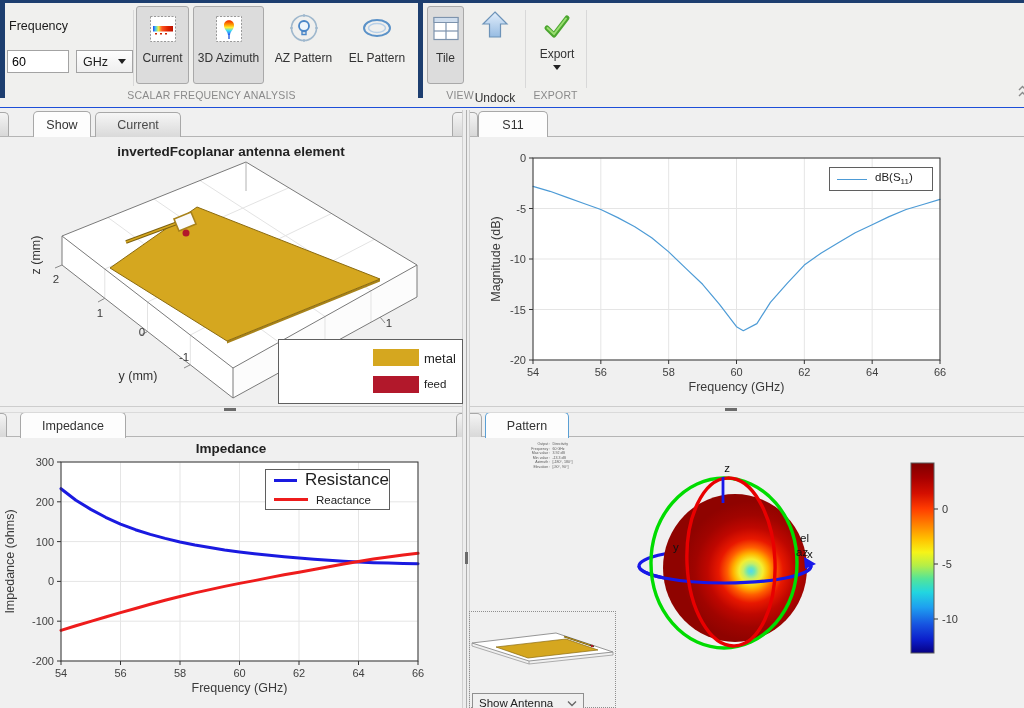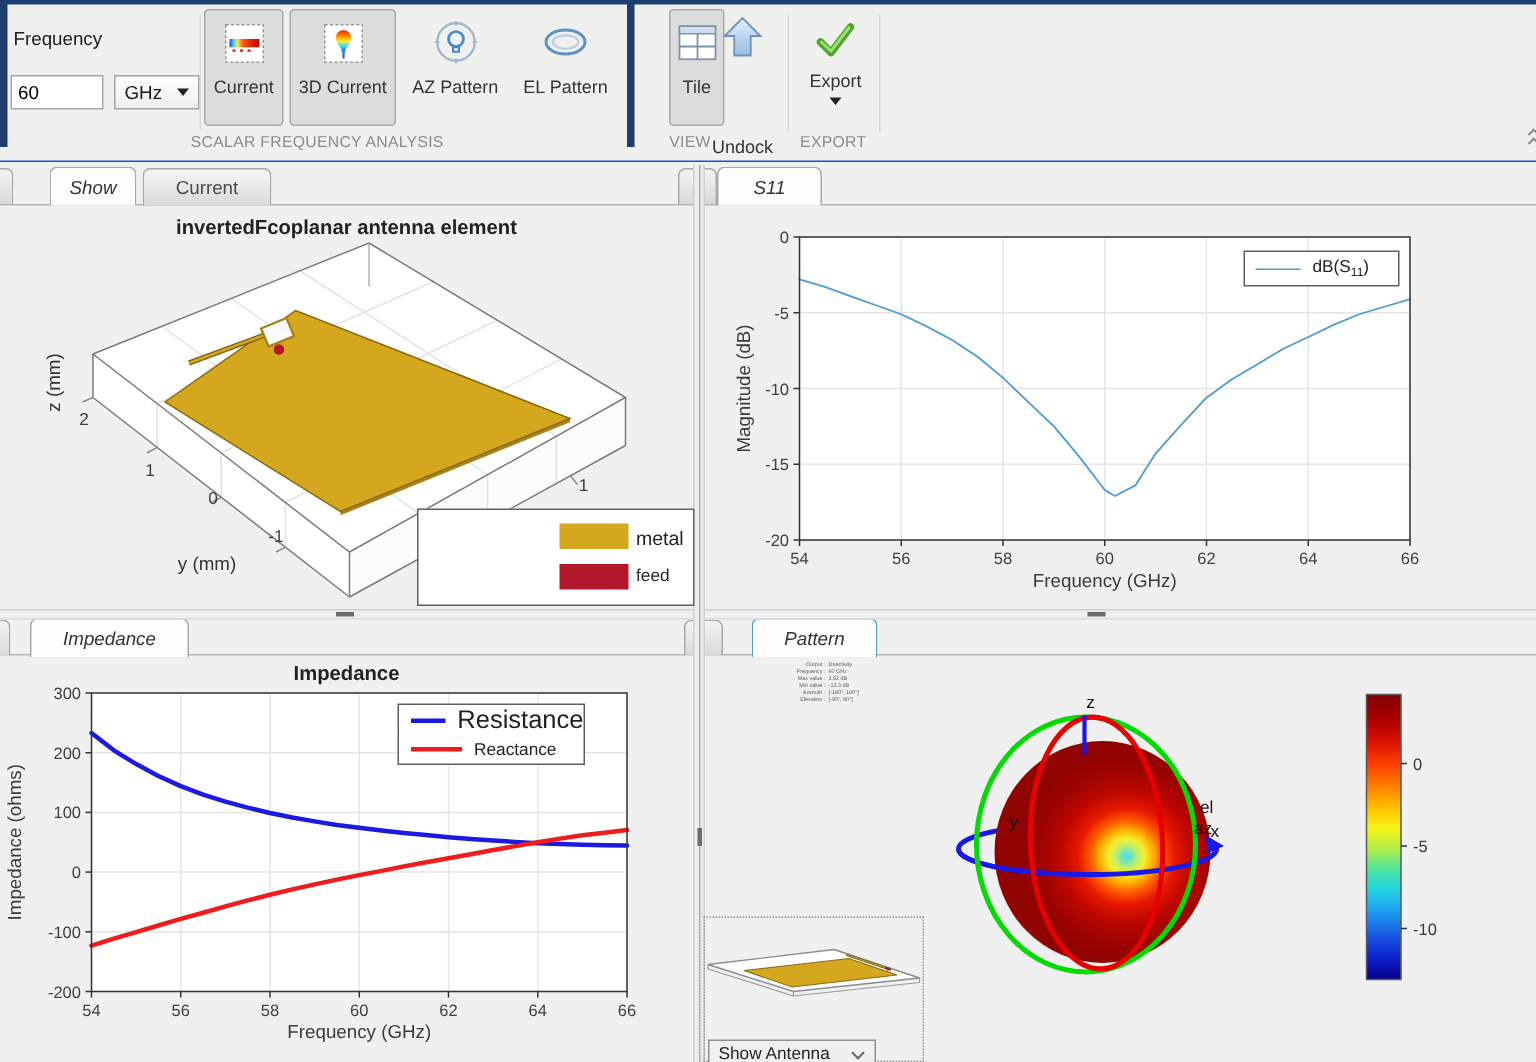"3D Current" div.tlabel { text: Current -> Azimuth }
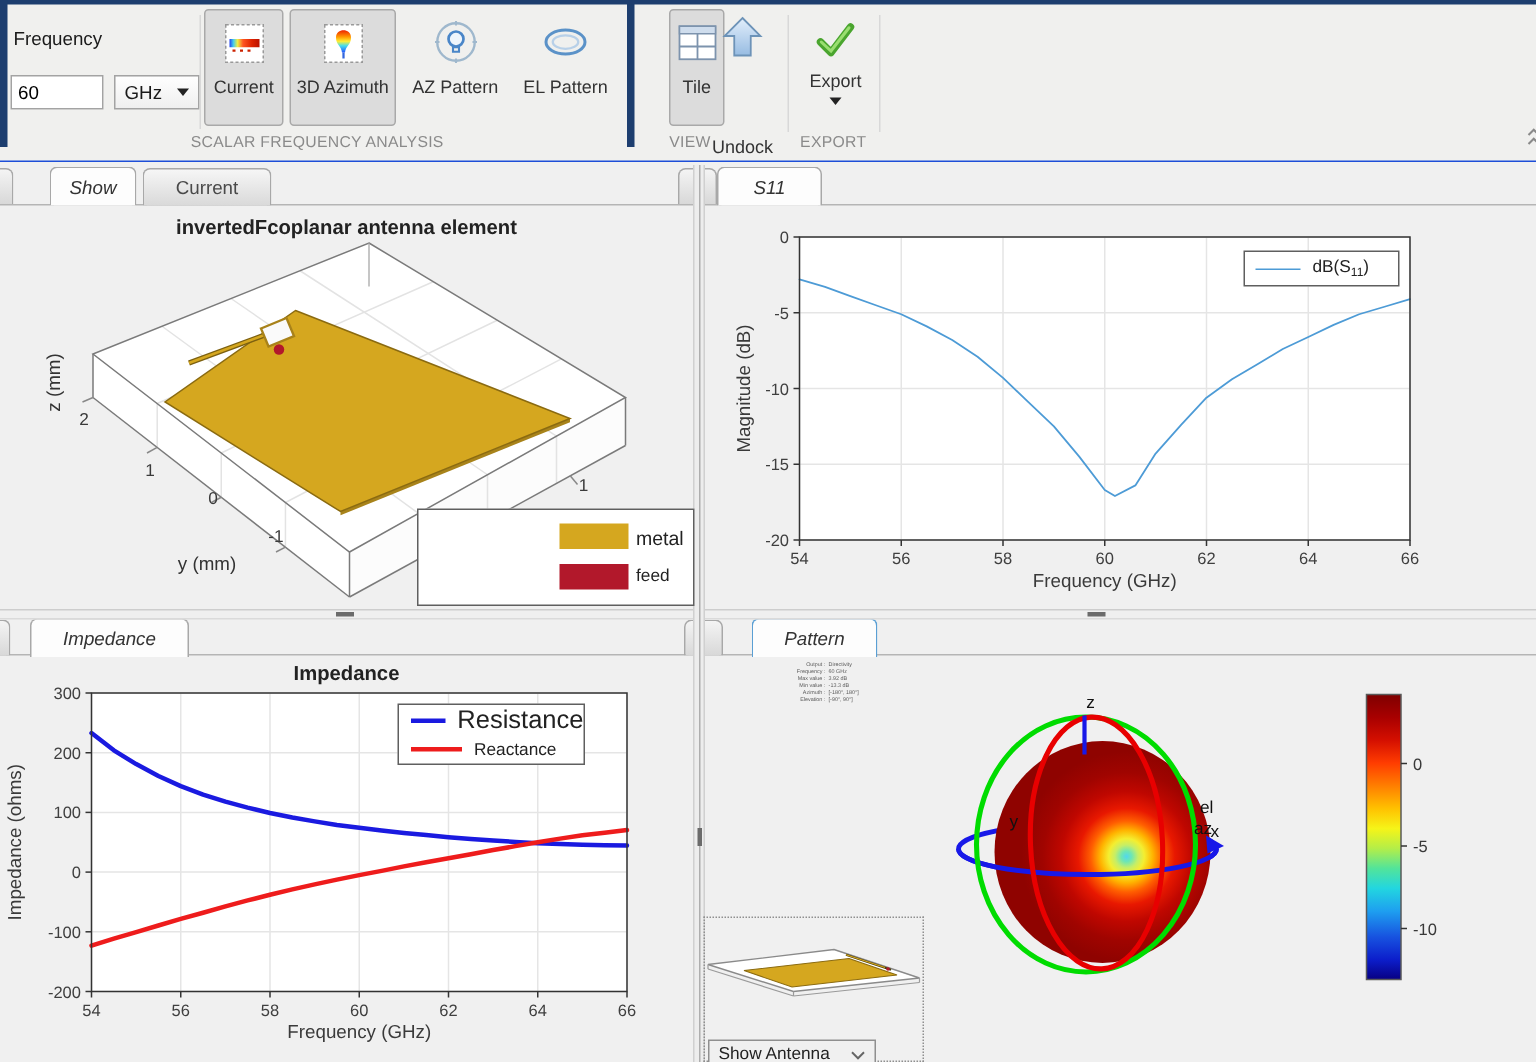"Tile" div.tsbtn { left: 446px -> 427px }
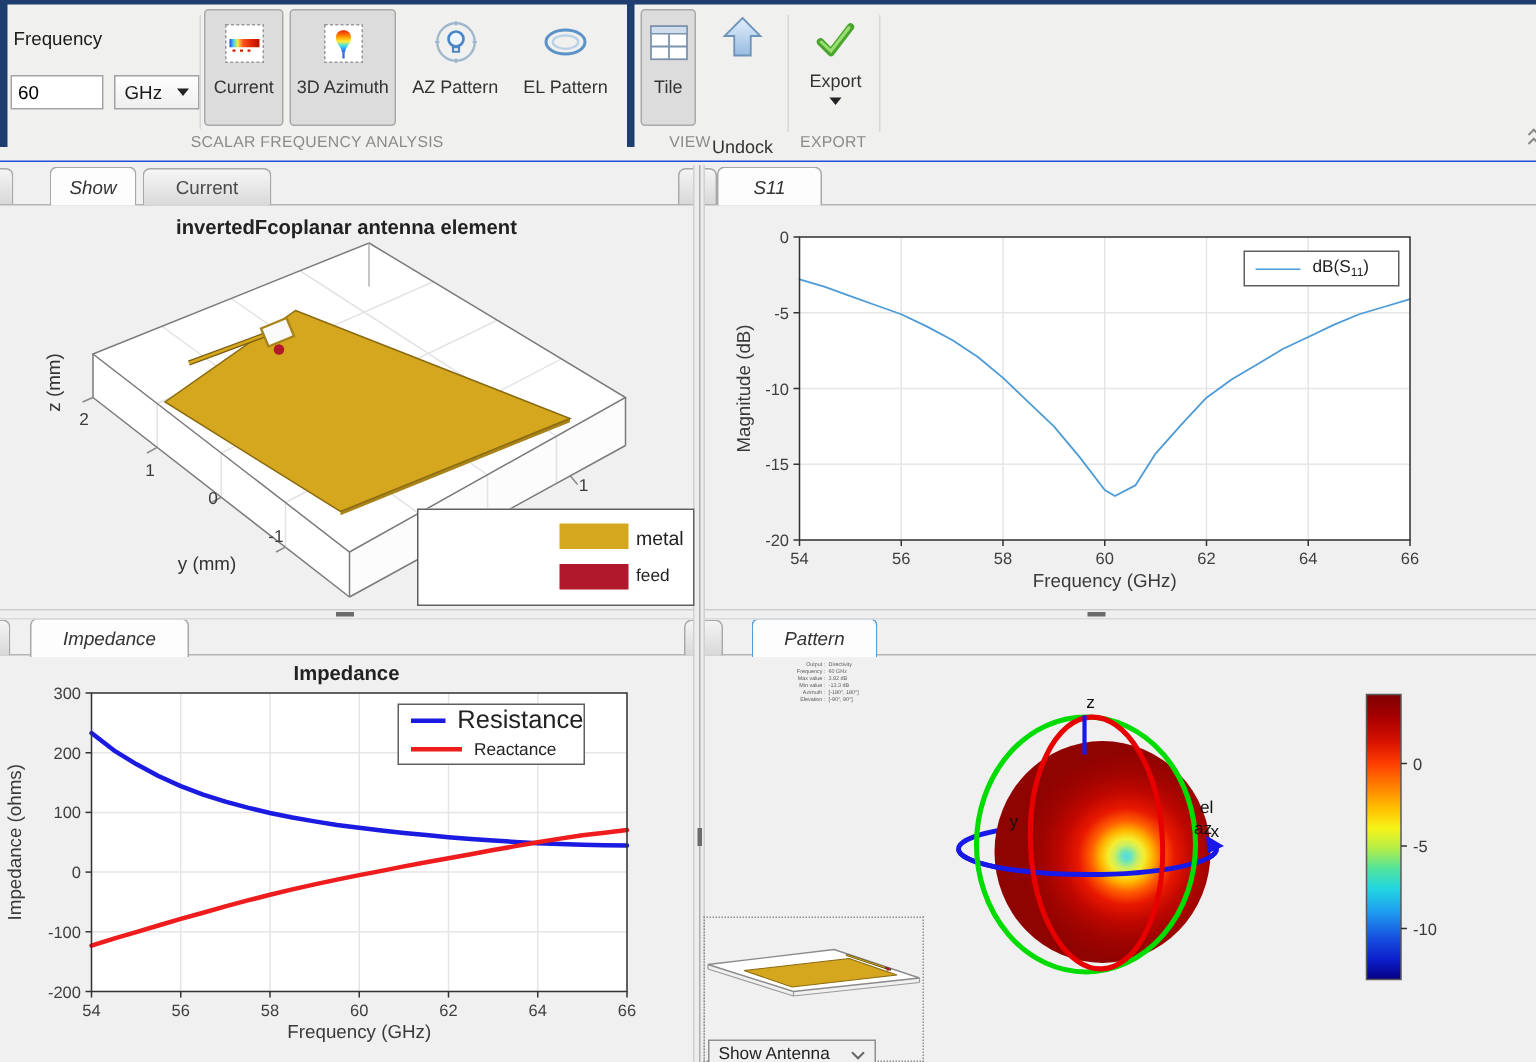"Show" .tab.sel { font-style: italic -> none }
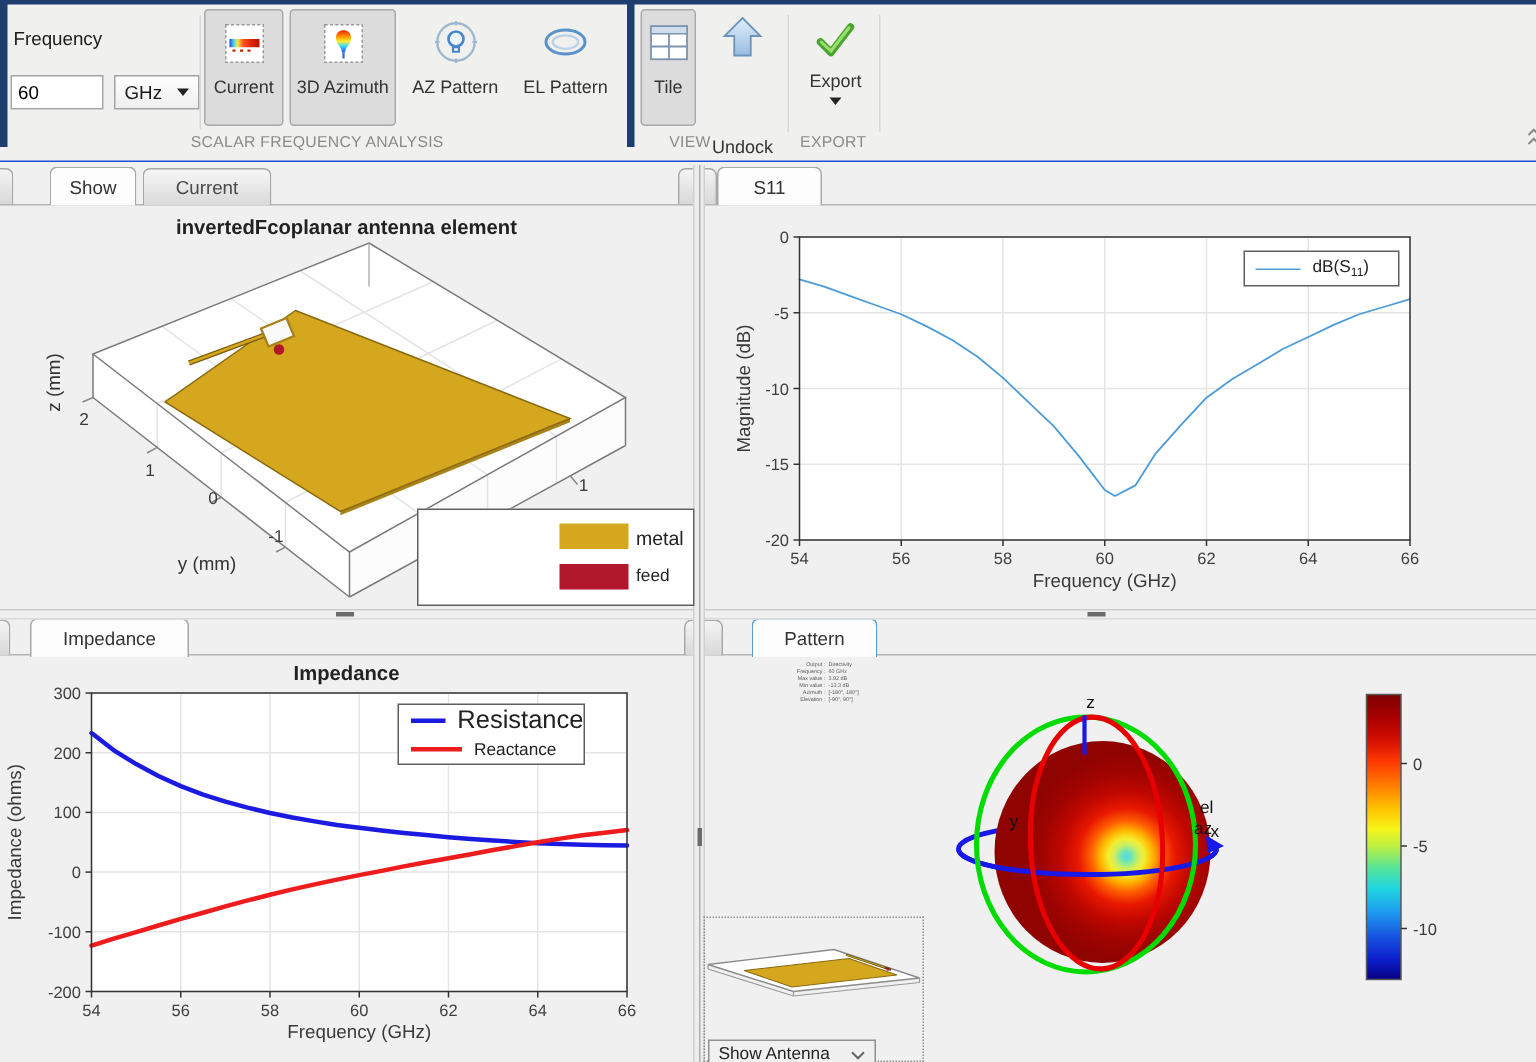"Pattern" .tab.focus { margin-left: 16px -> none }
